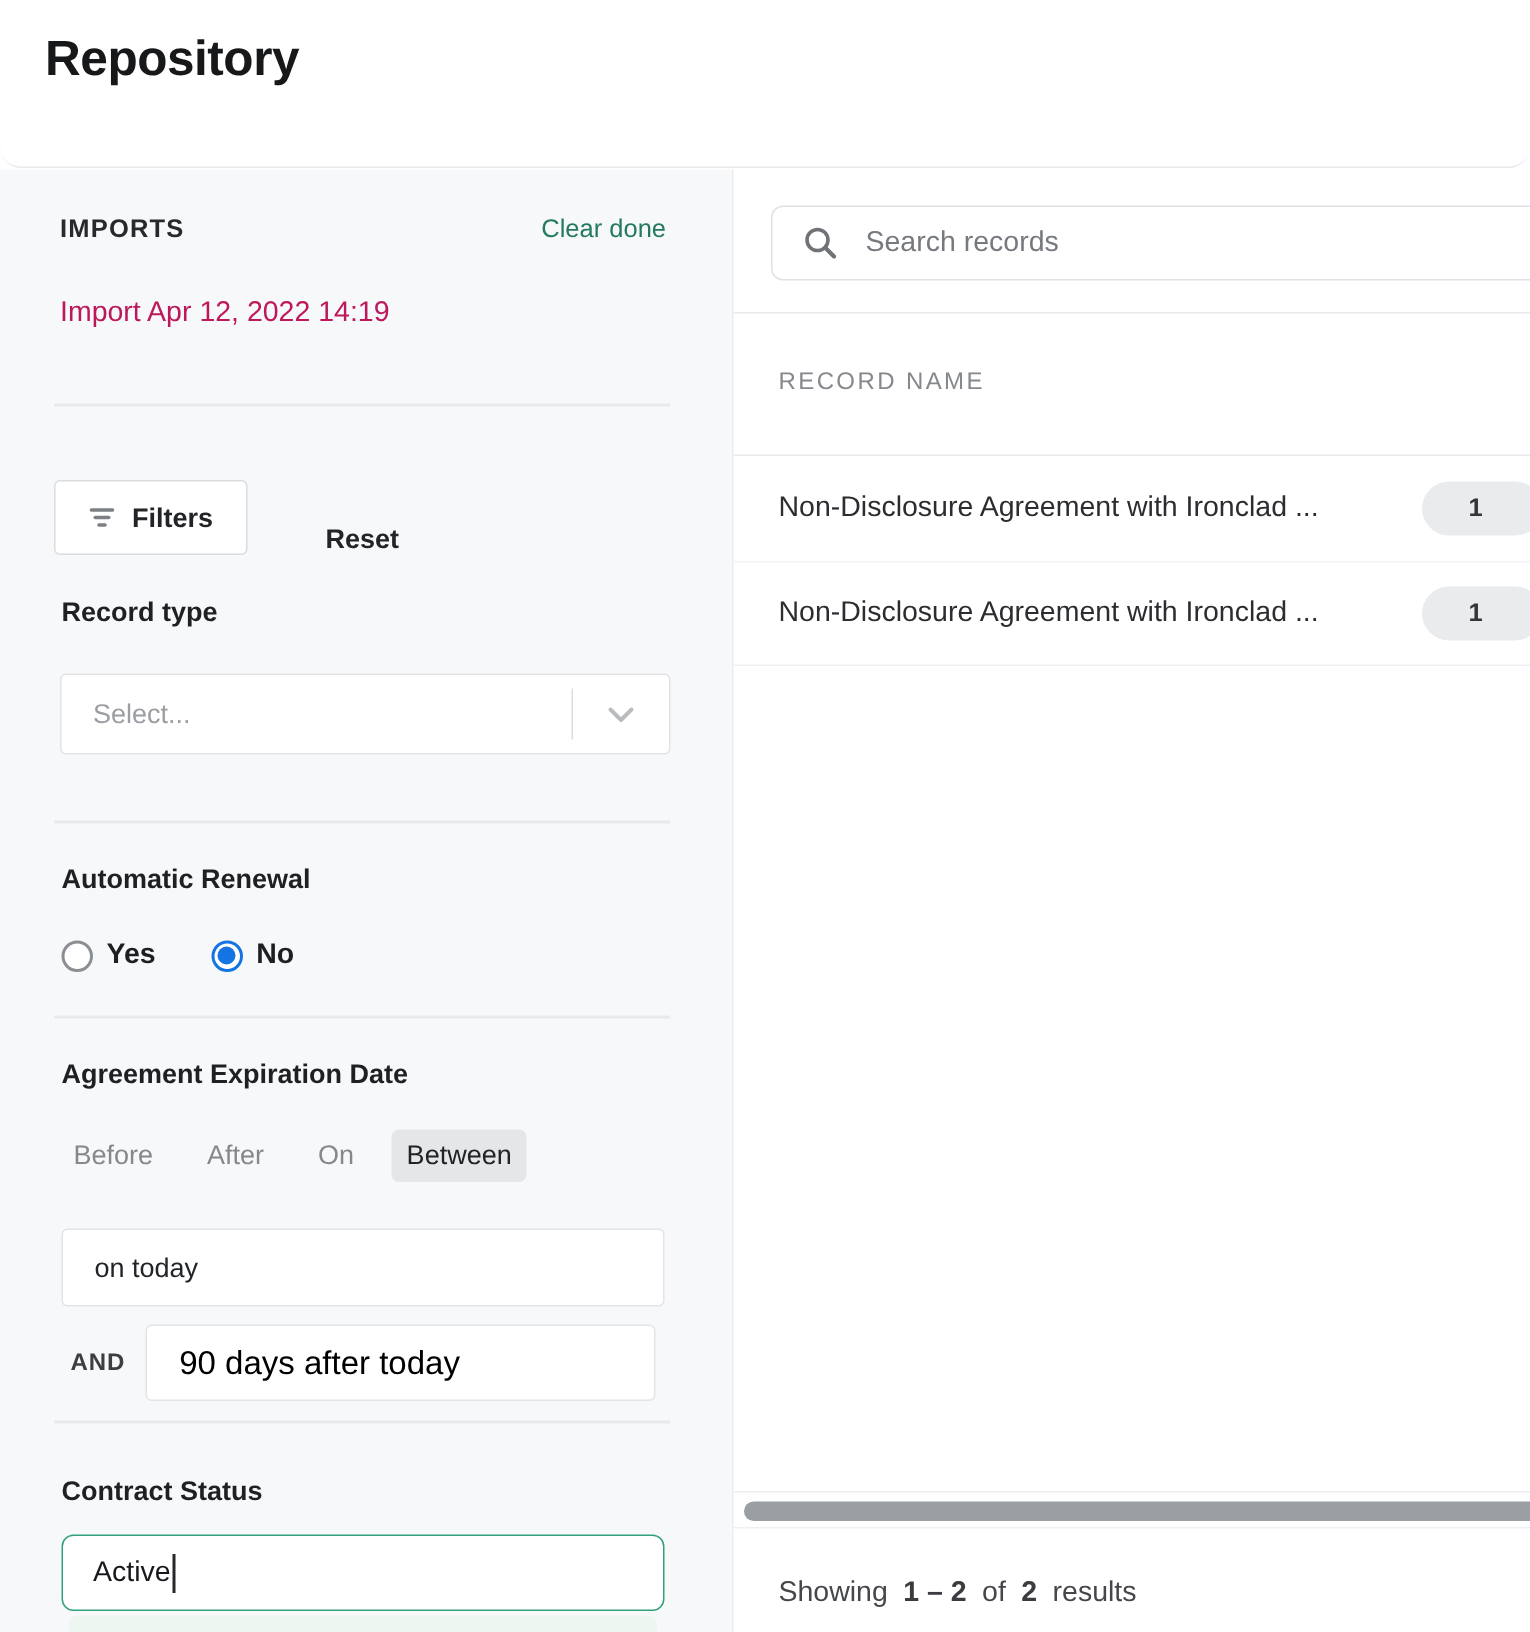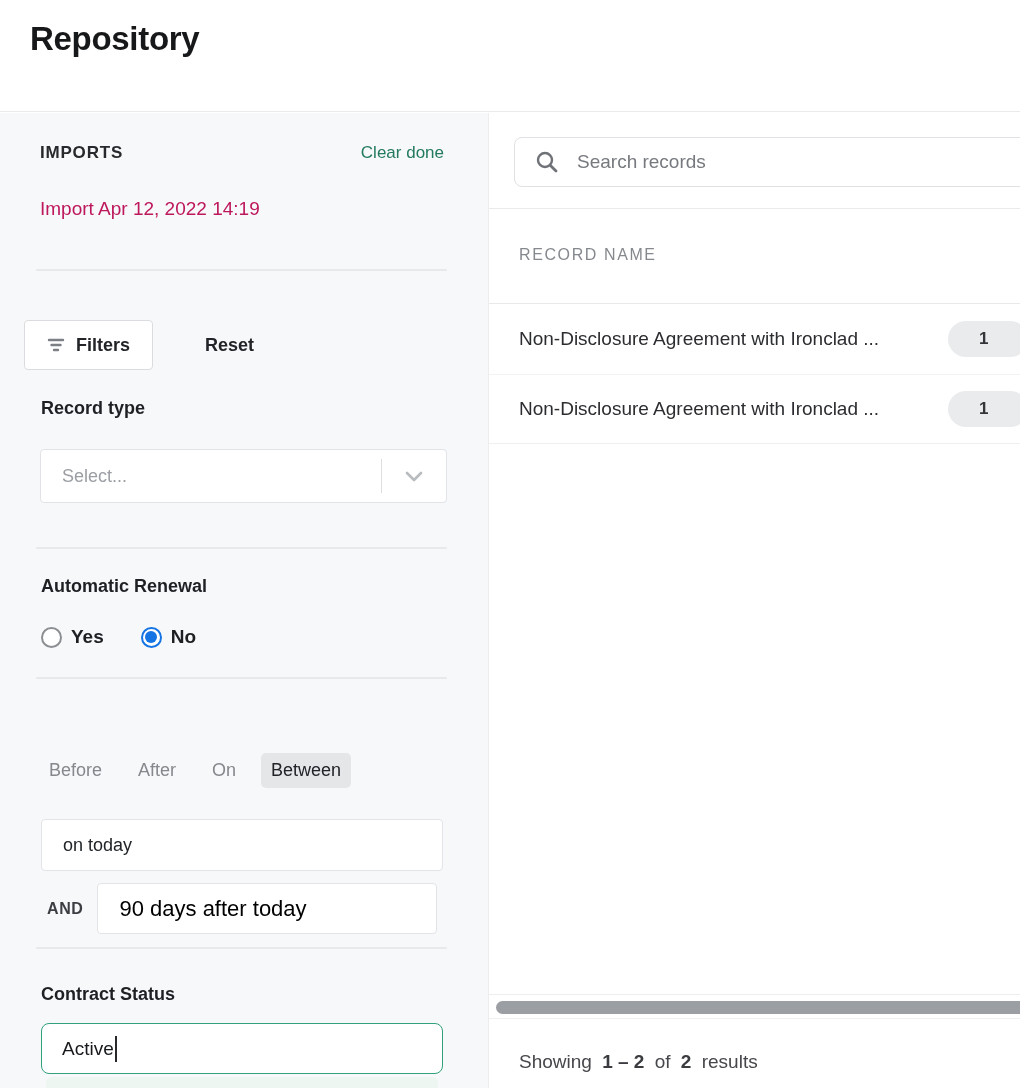"Repository" .header { border-radius: none -> 14px }
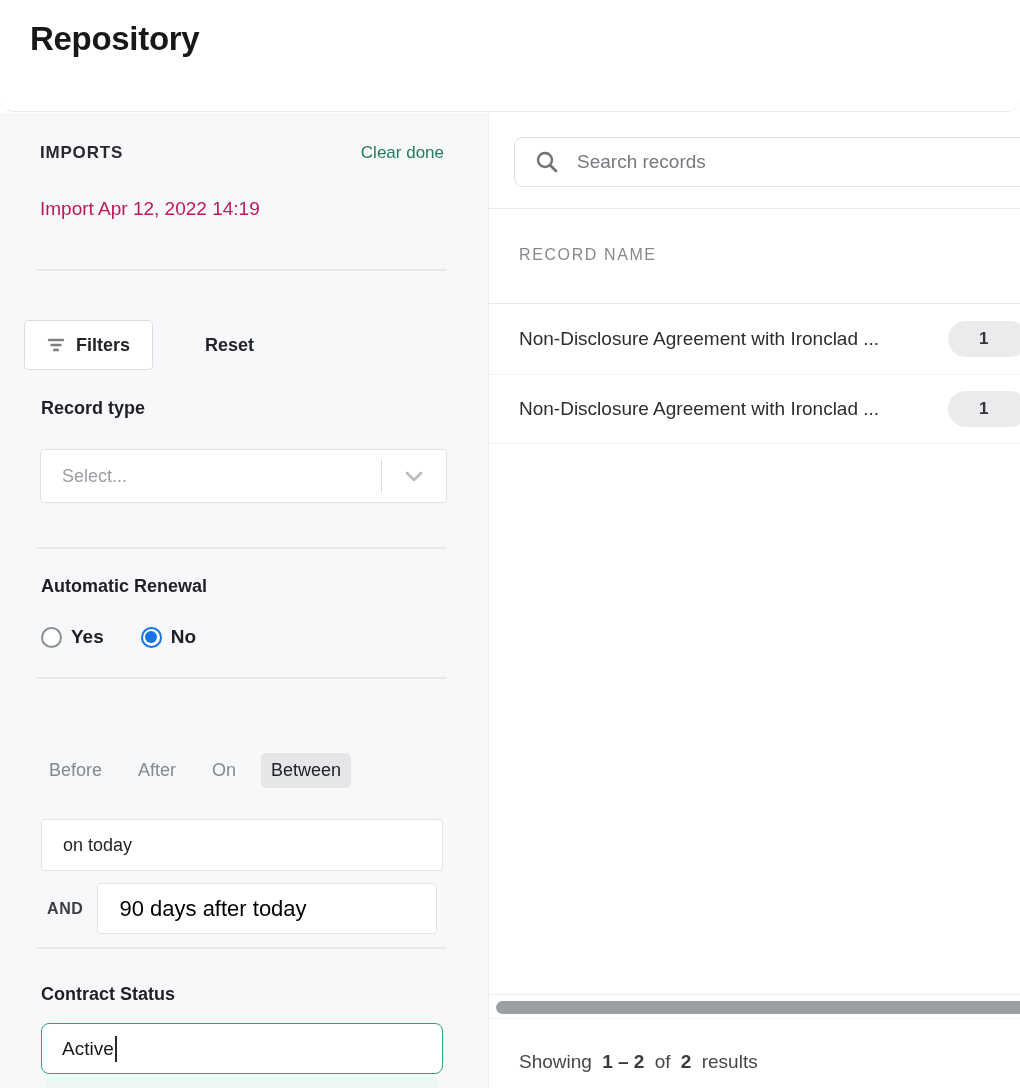"Filters" .filters-row { align-items: center -> flex-end; left: 24px -> 36px }
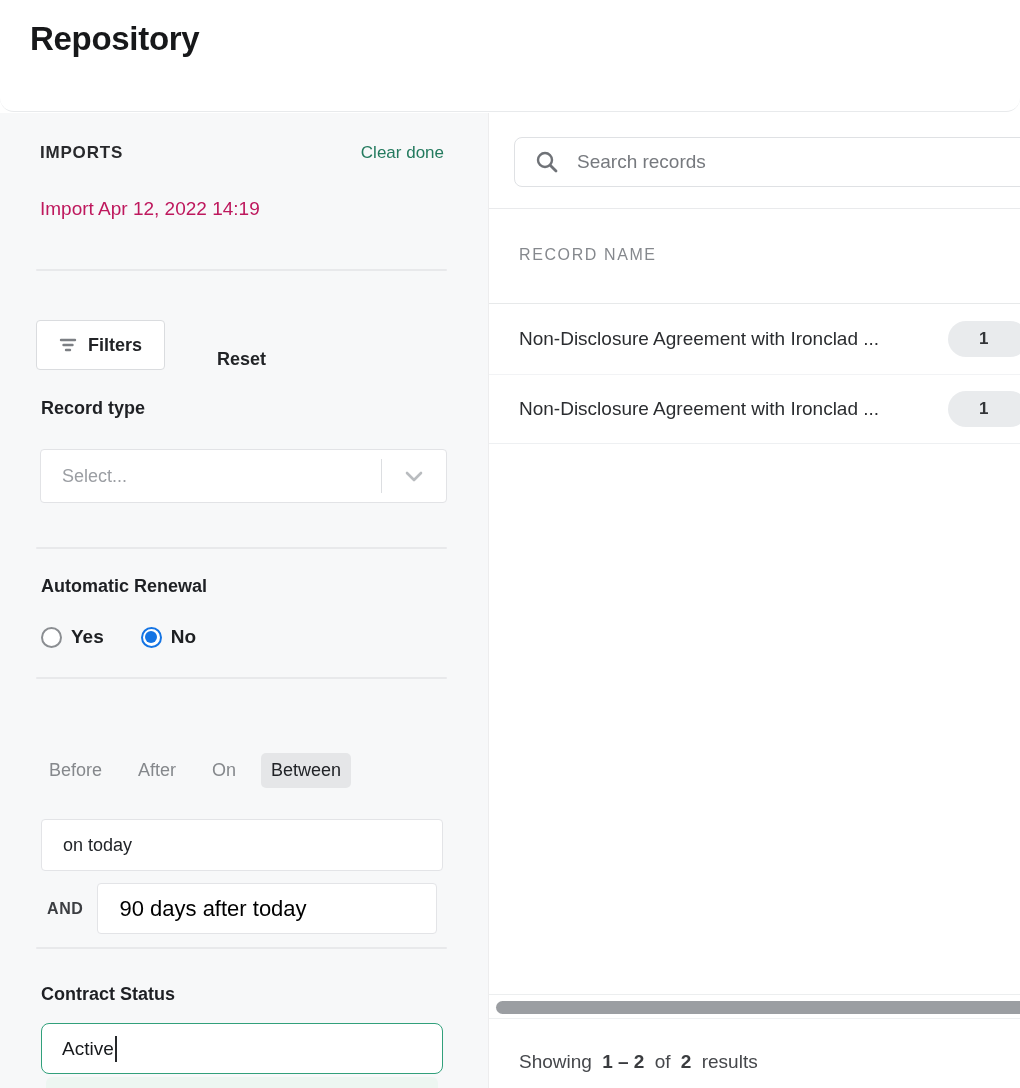"Agreement Expiration Date" div.section-label { html: none -> <div>Agreement Expiration Date</div> }
